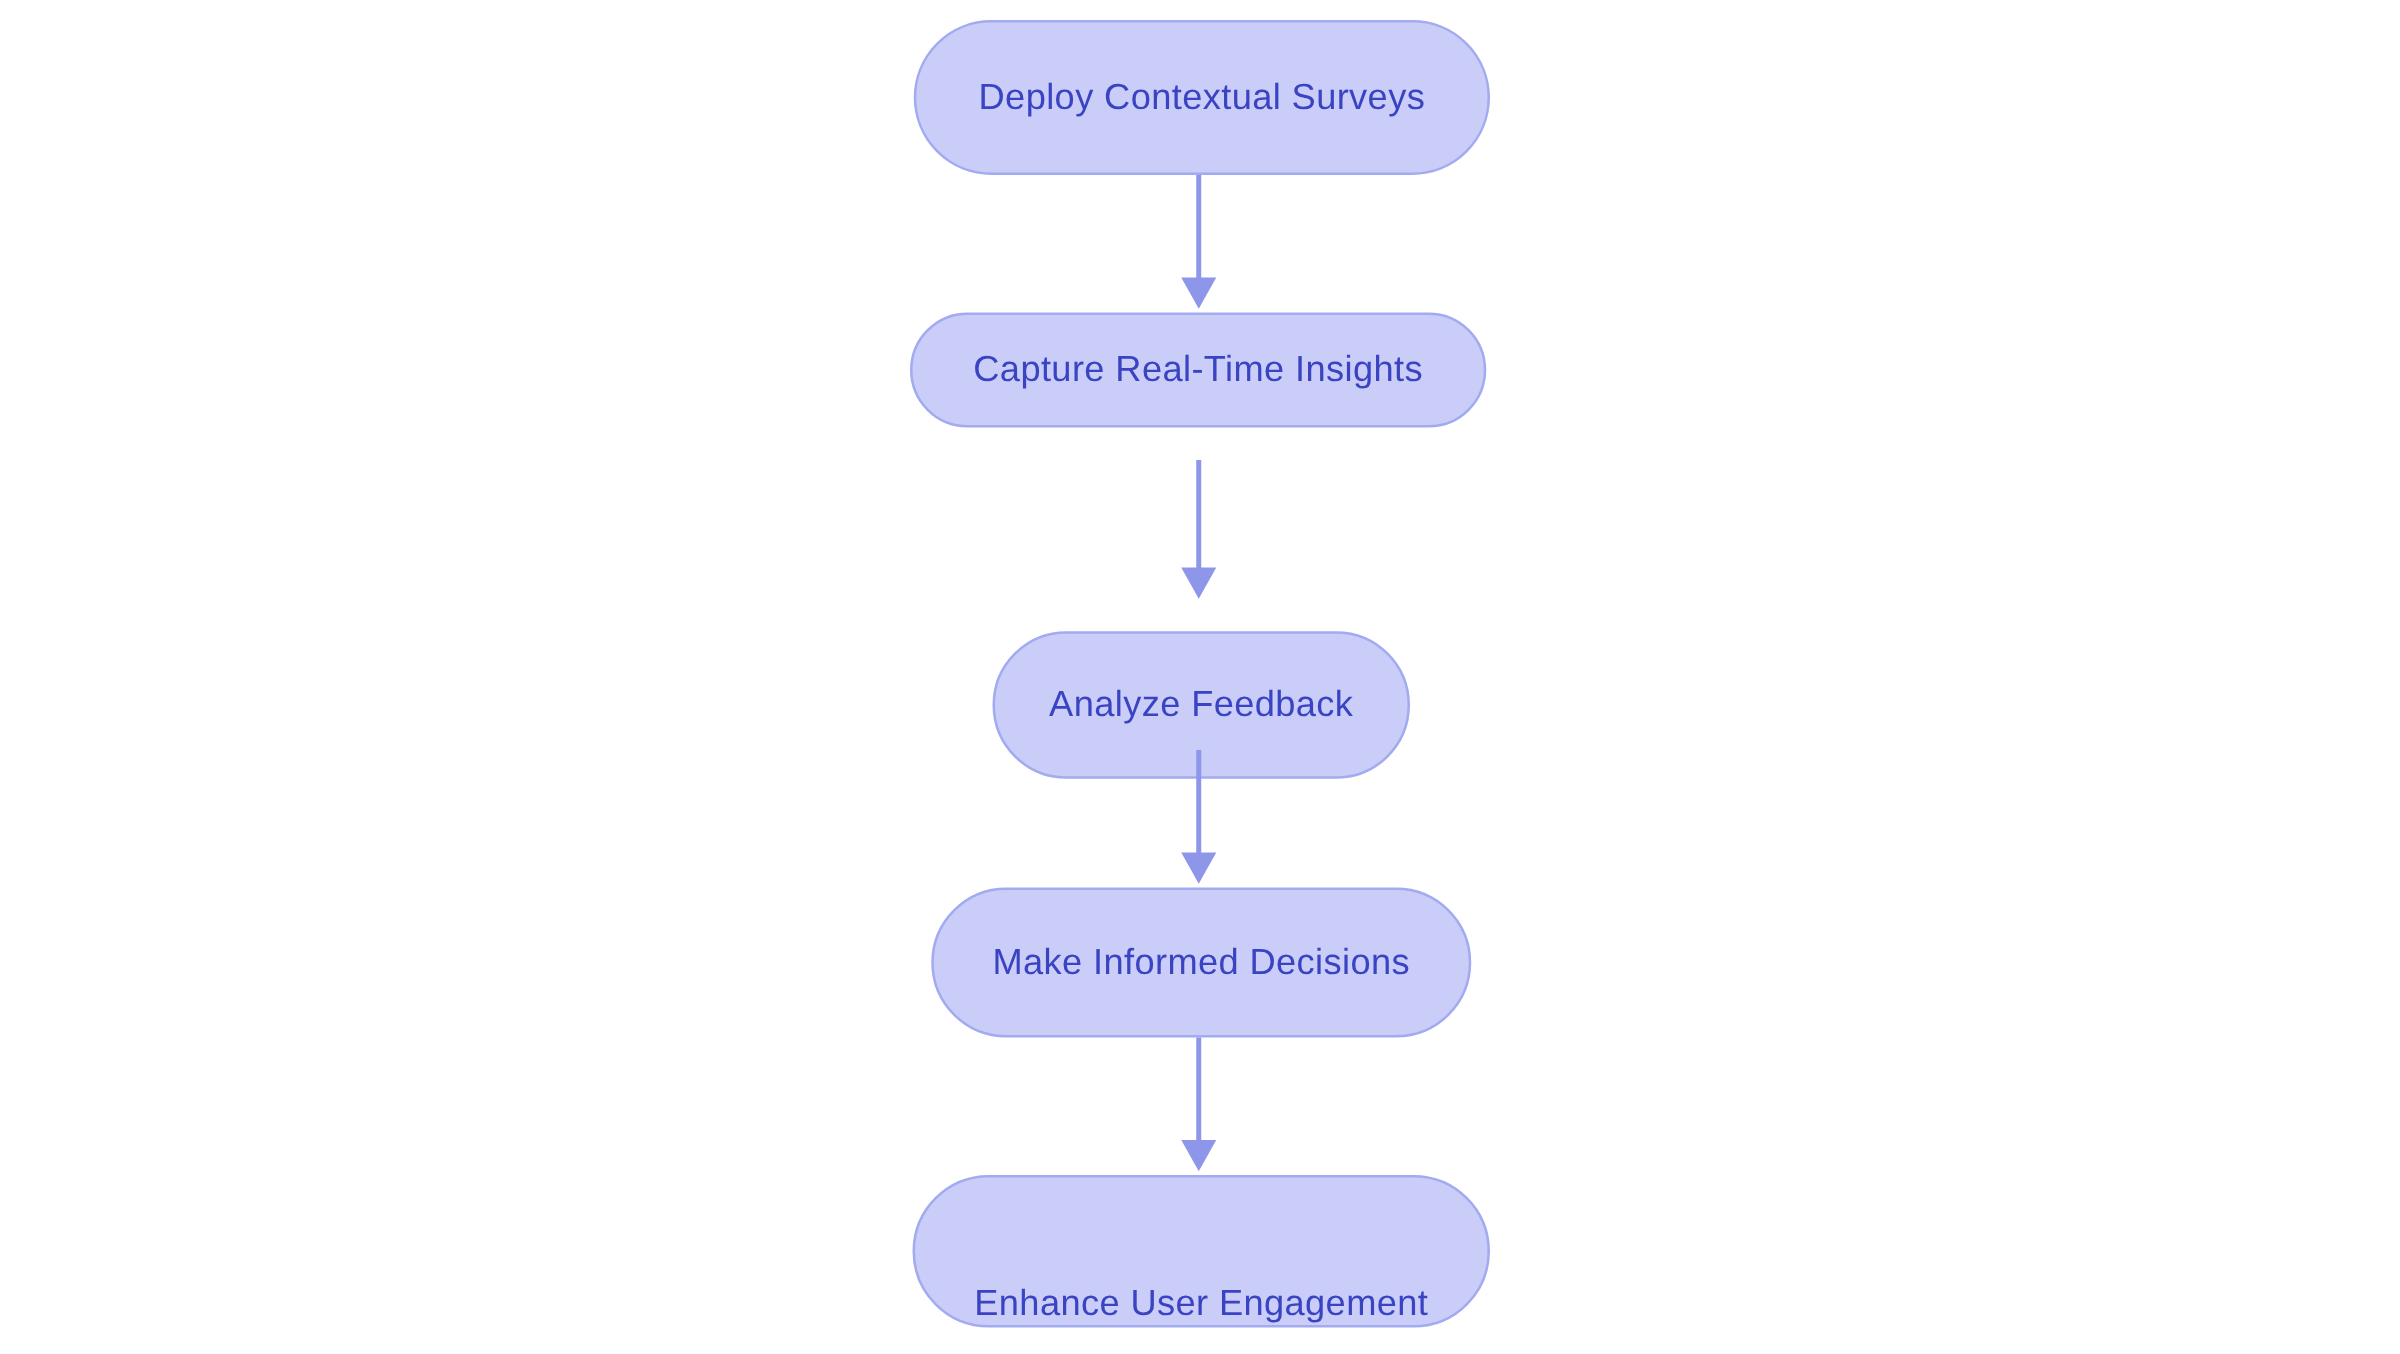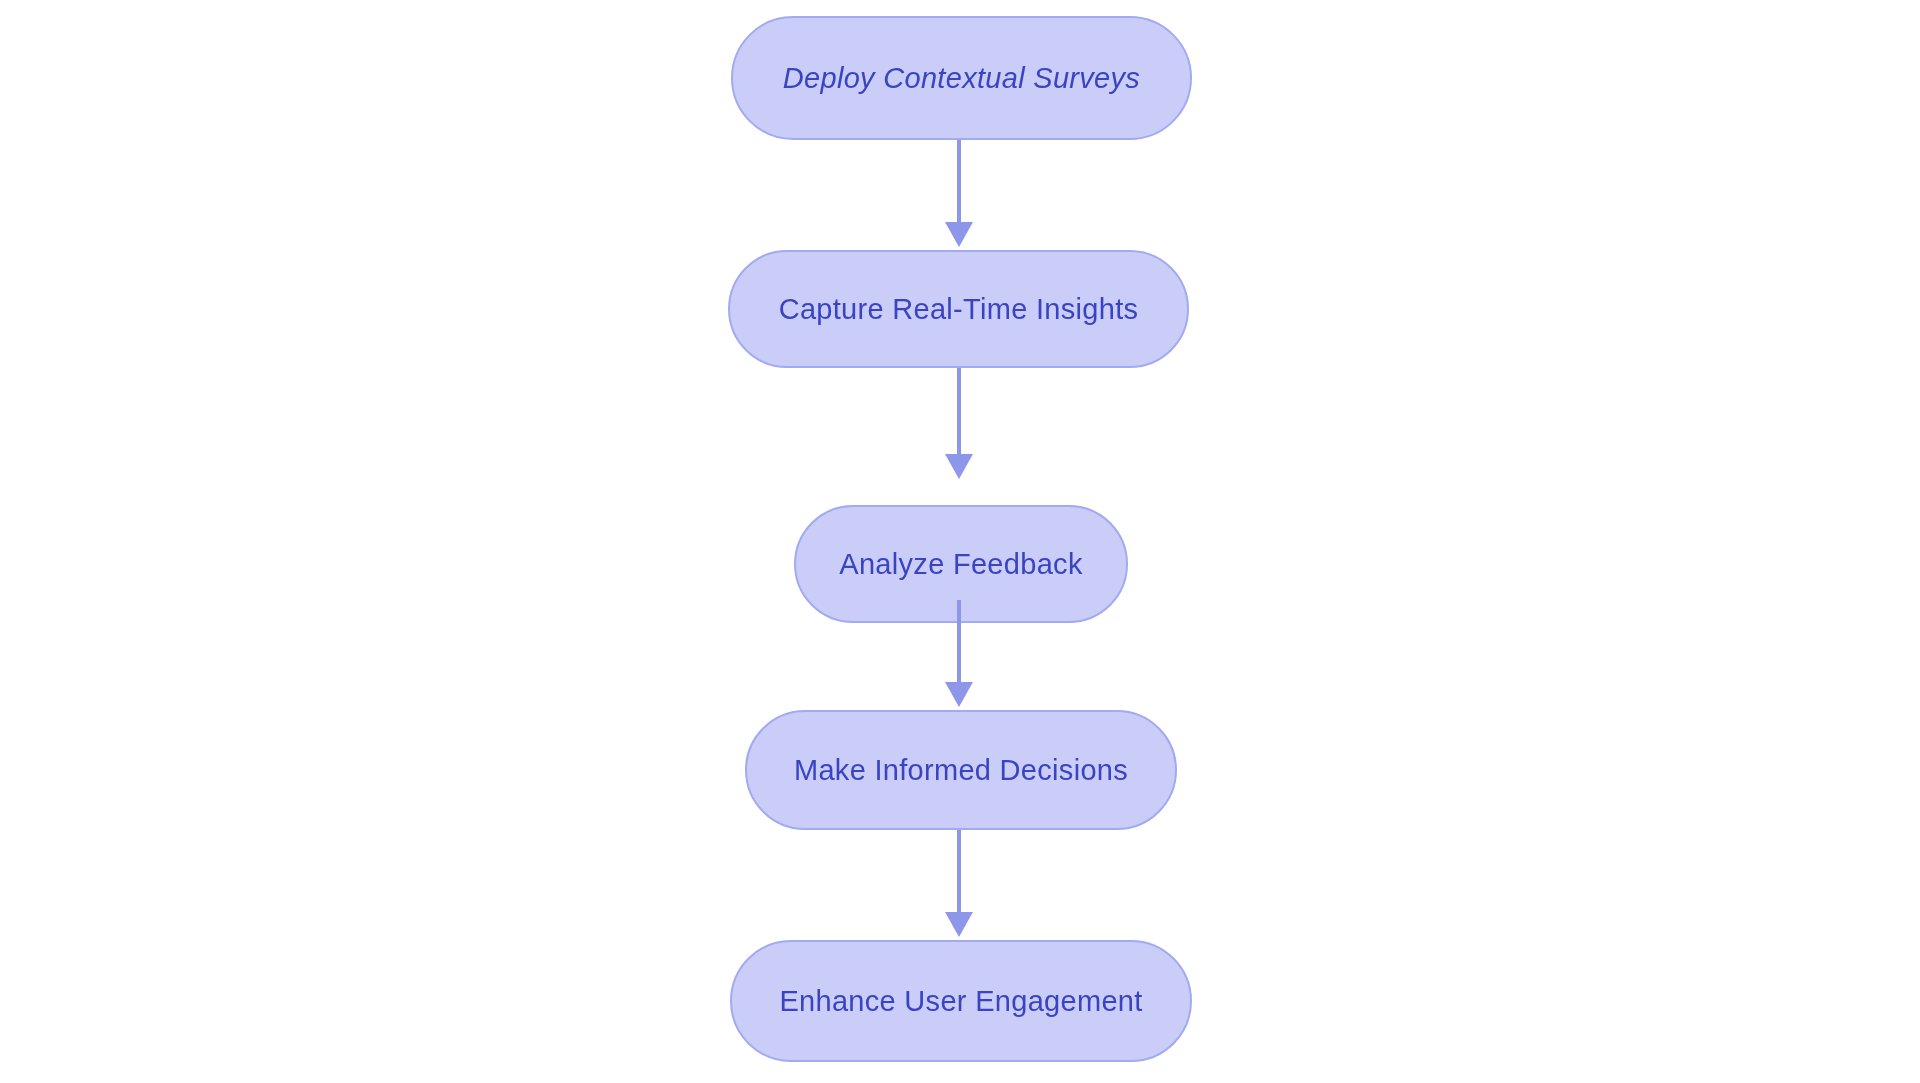"Deploy Contextual Surveys" .n1 { font-style: italic -> none }
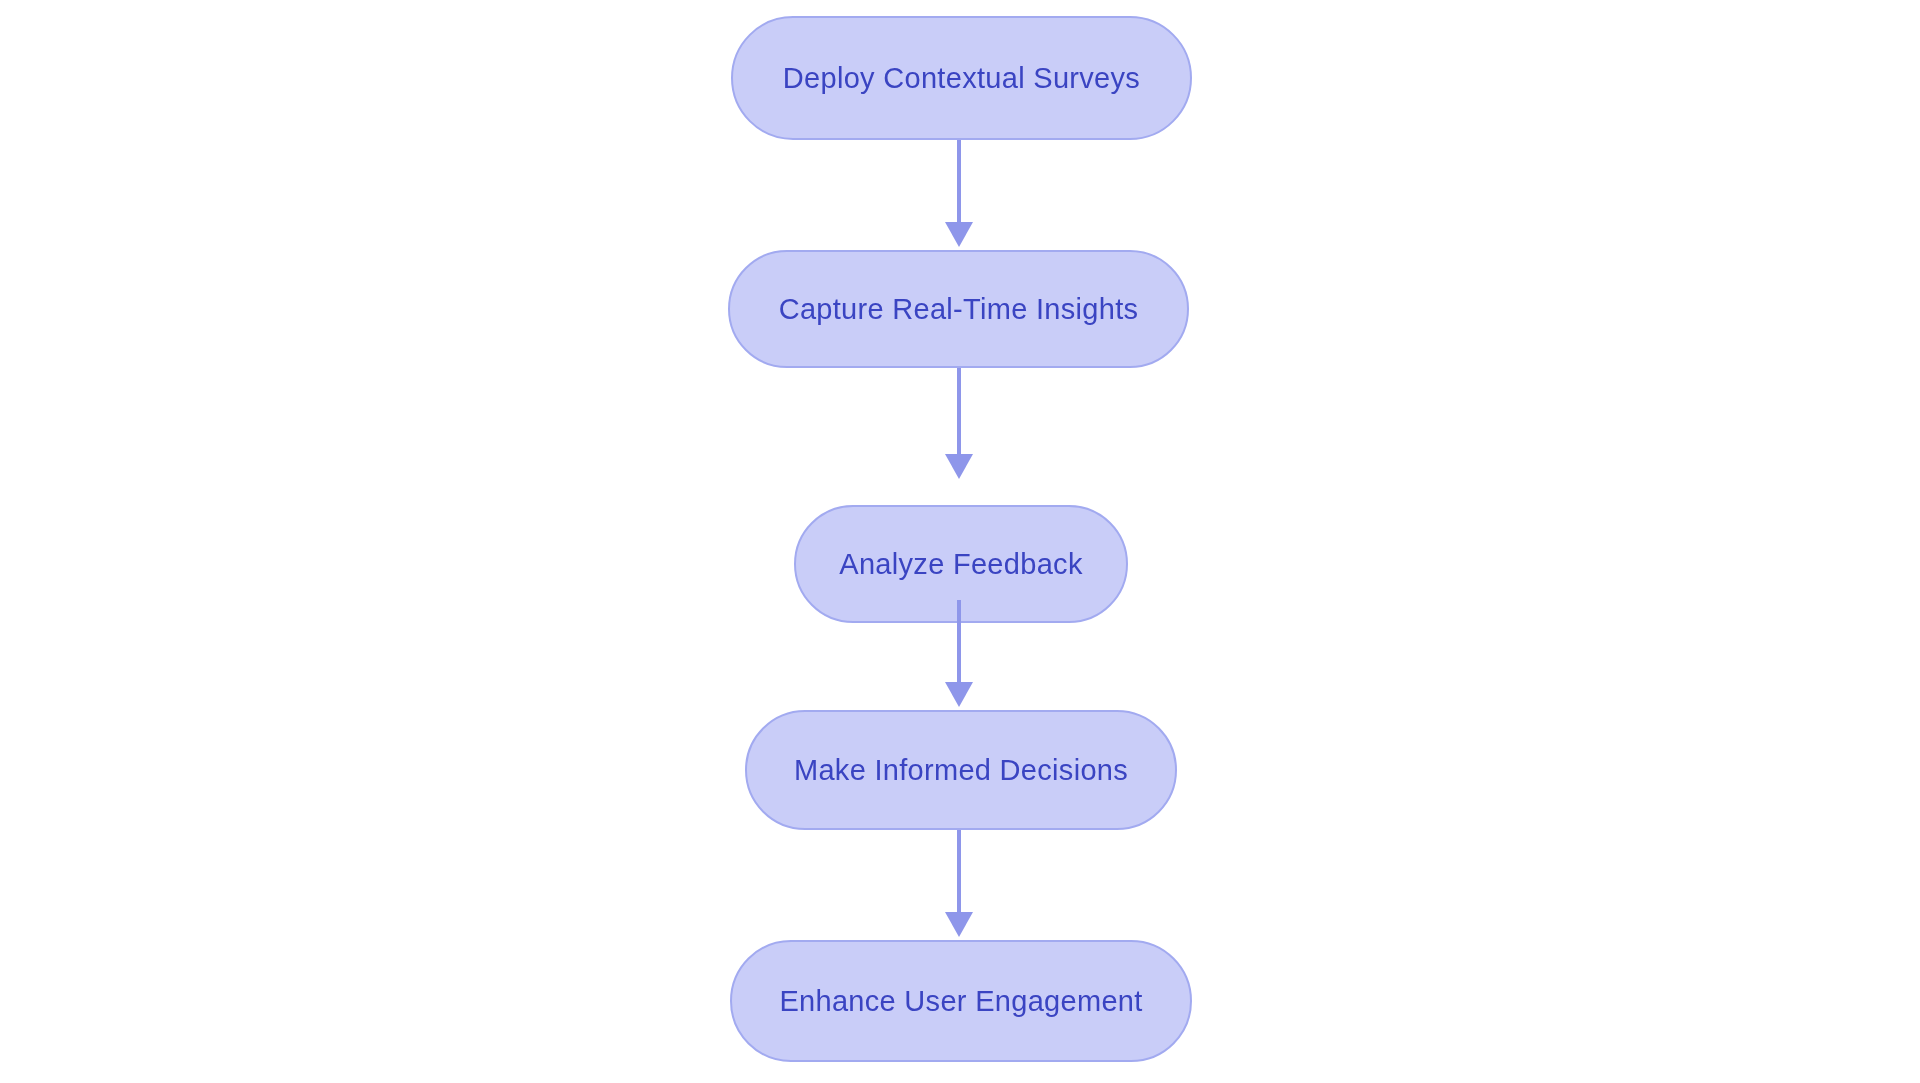"Capture Real-Time Insights" .n2 { height: 118px -> 92px }
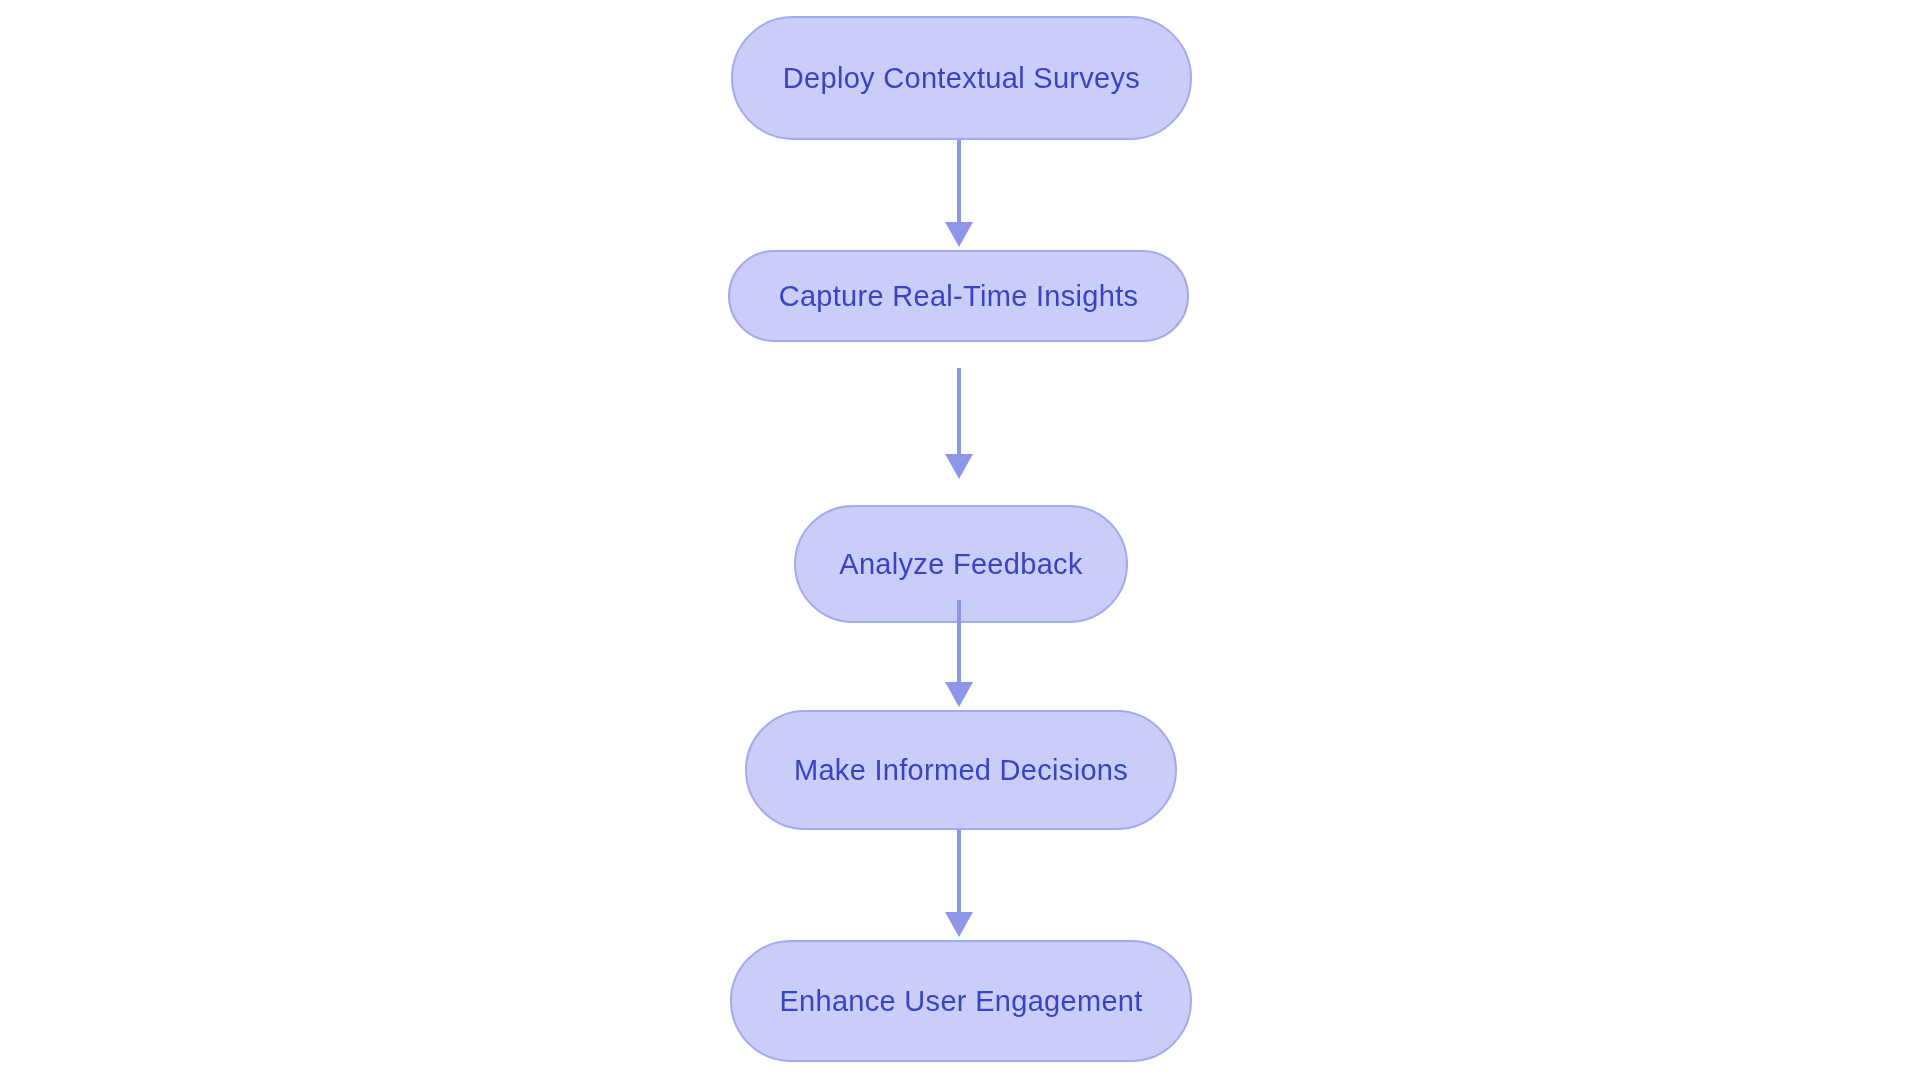"Enhance User Engagement" .n5 { align-items: none -> flex-end }
